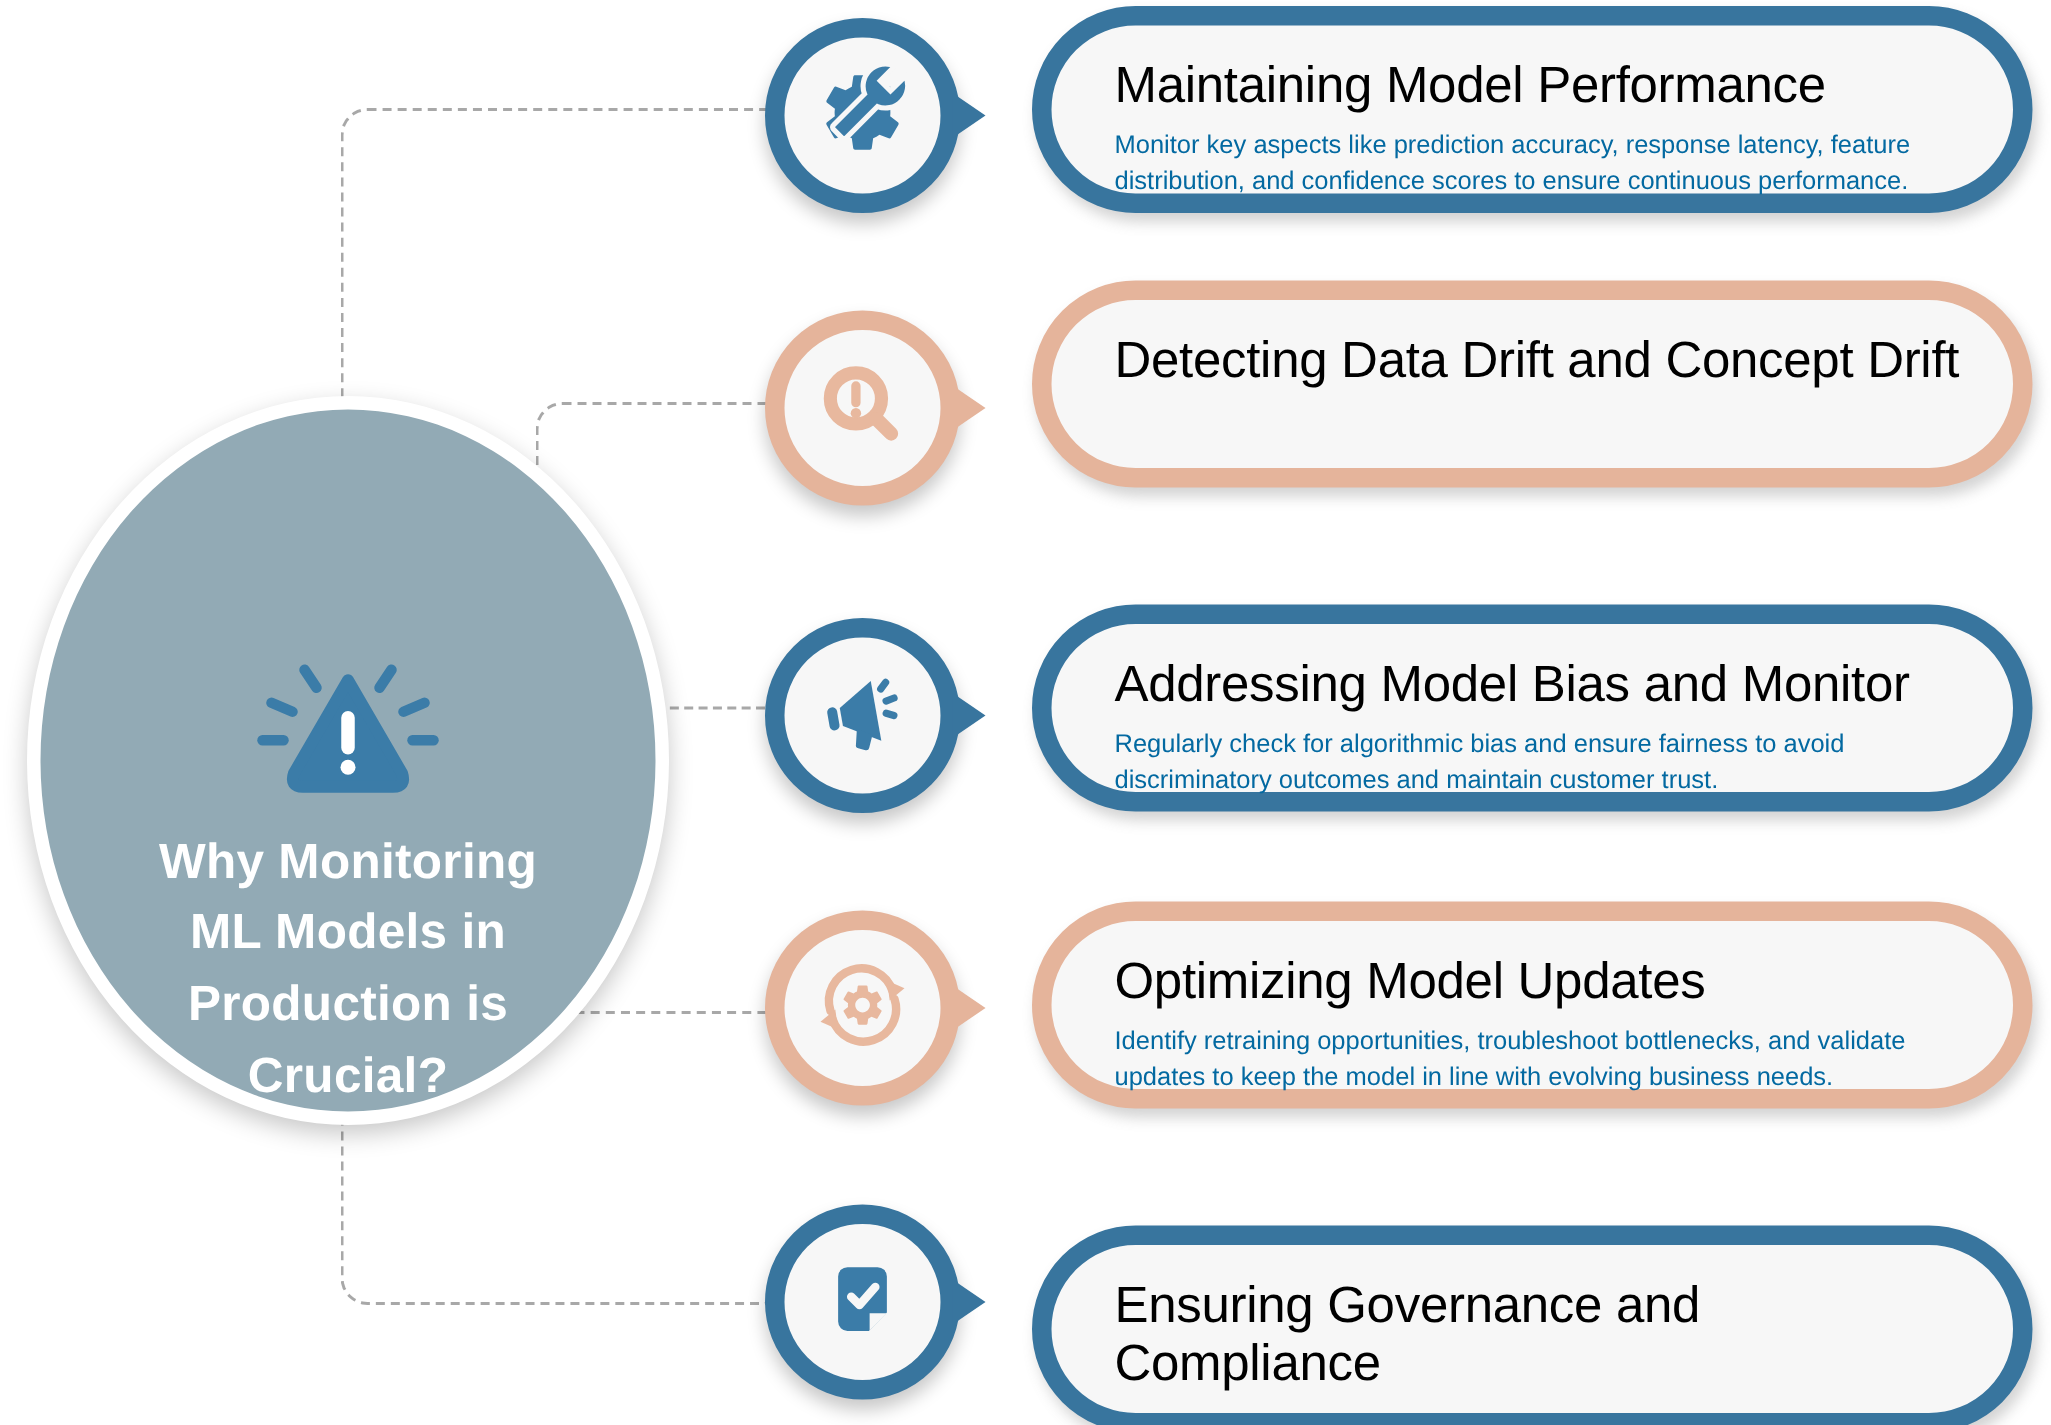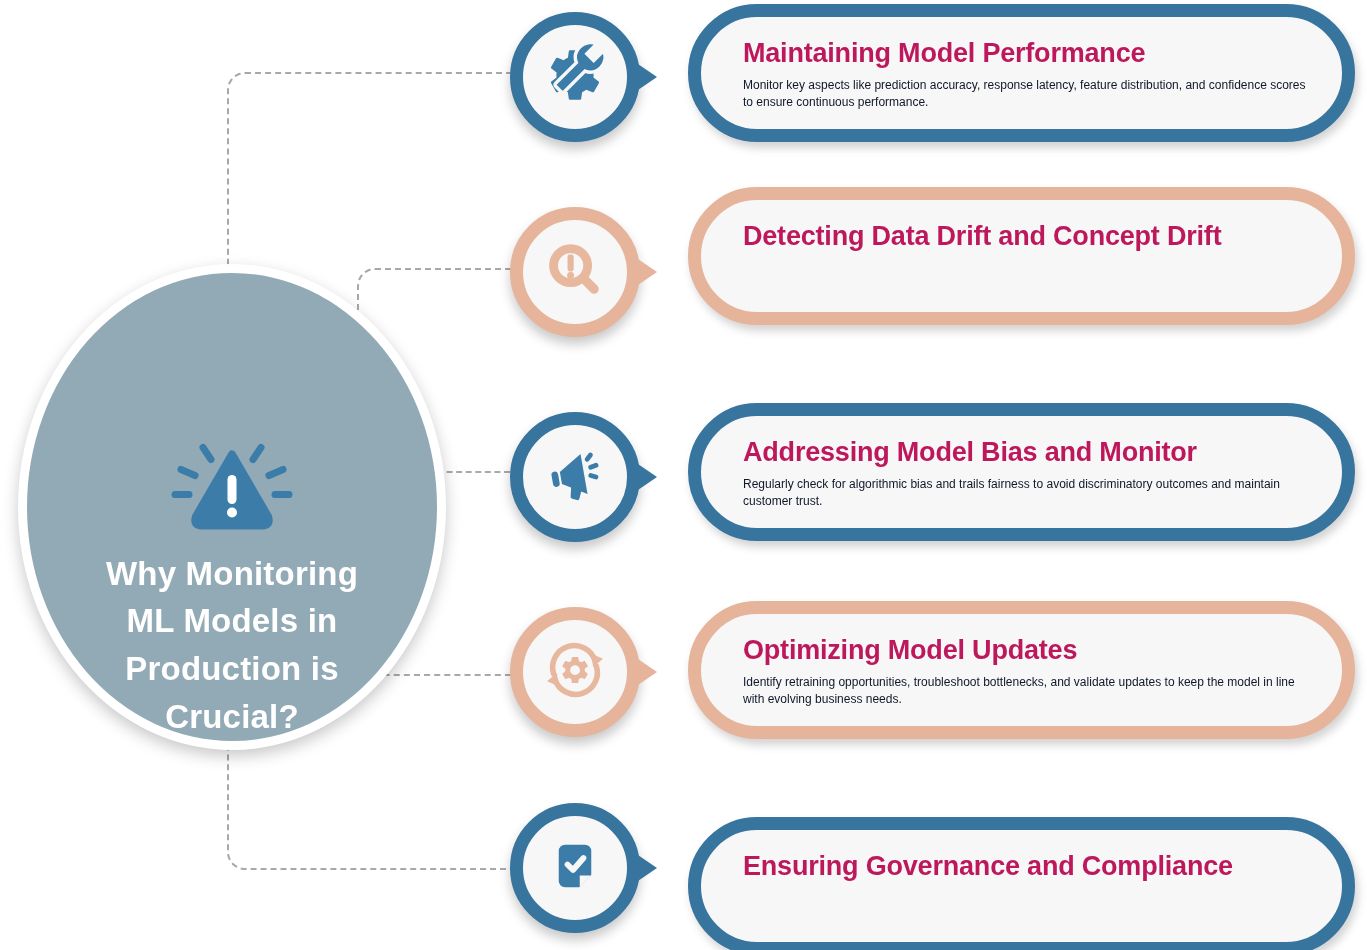"Maintaining Model Performance" .card-title { color: #be185d -> #000000; font-size: 27px -> 34px; font-weight: 700 -> 400 }
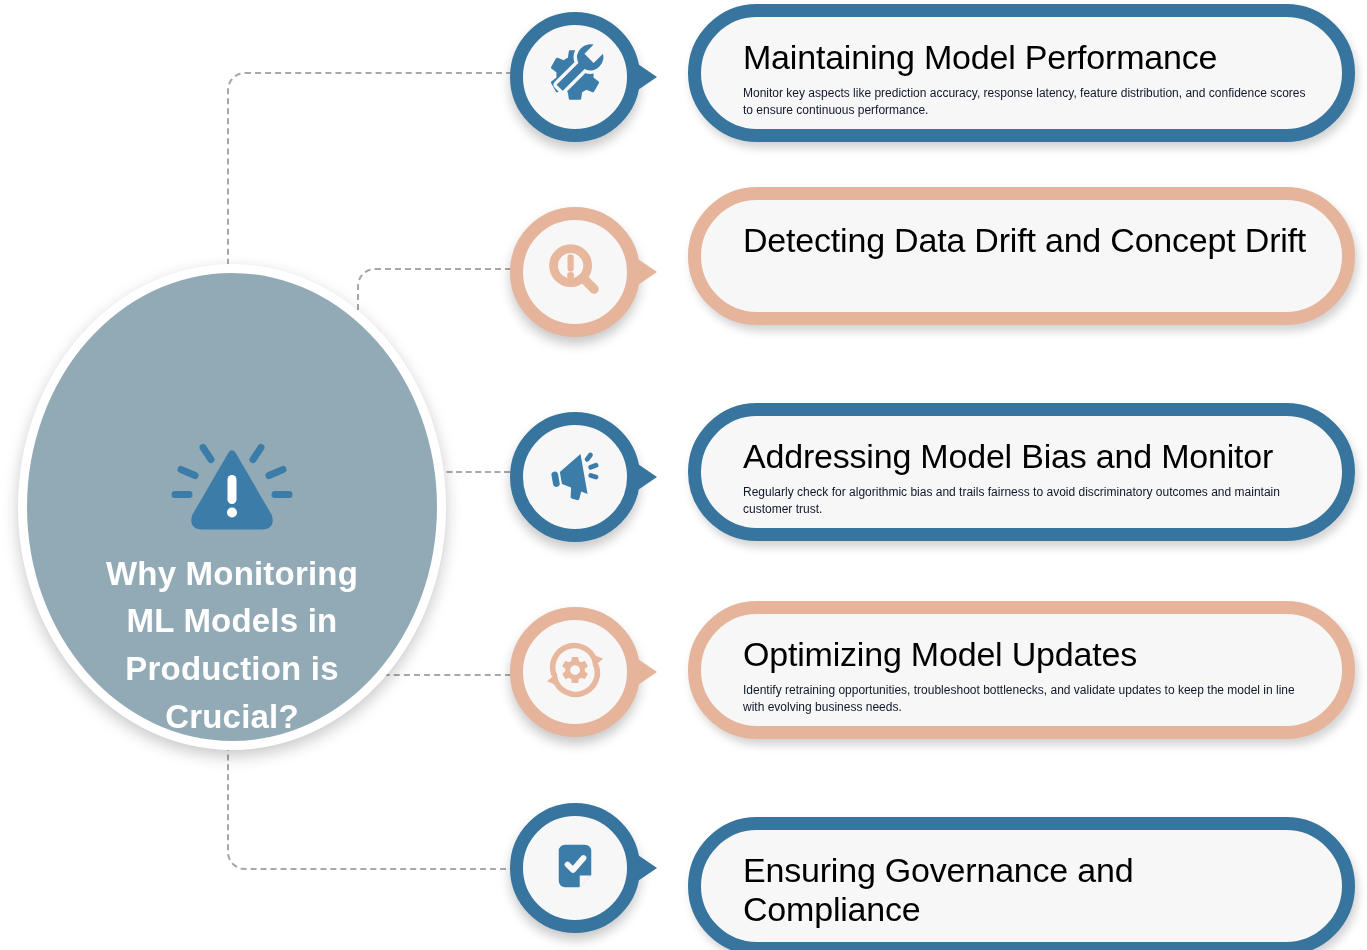"Monitor key aspects like prediction" .card-desc { color: #0f172a -> #0369a1; font-size: 12px -> 17px }
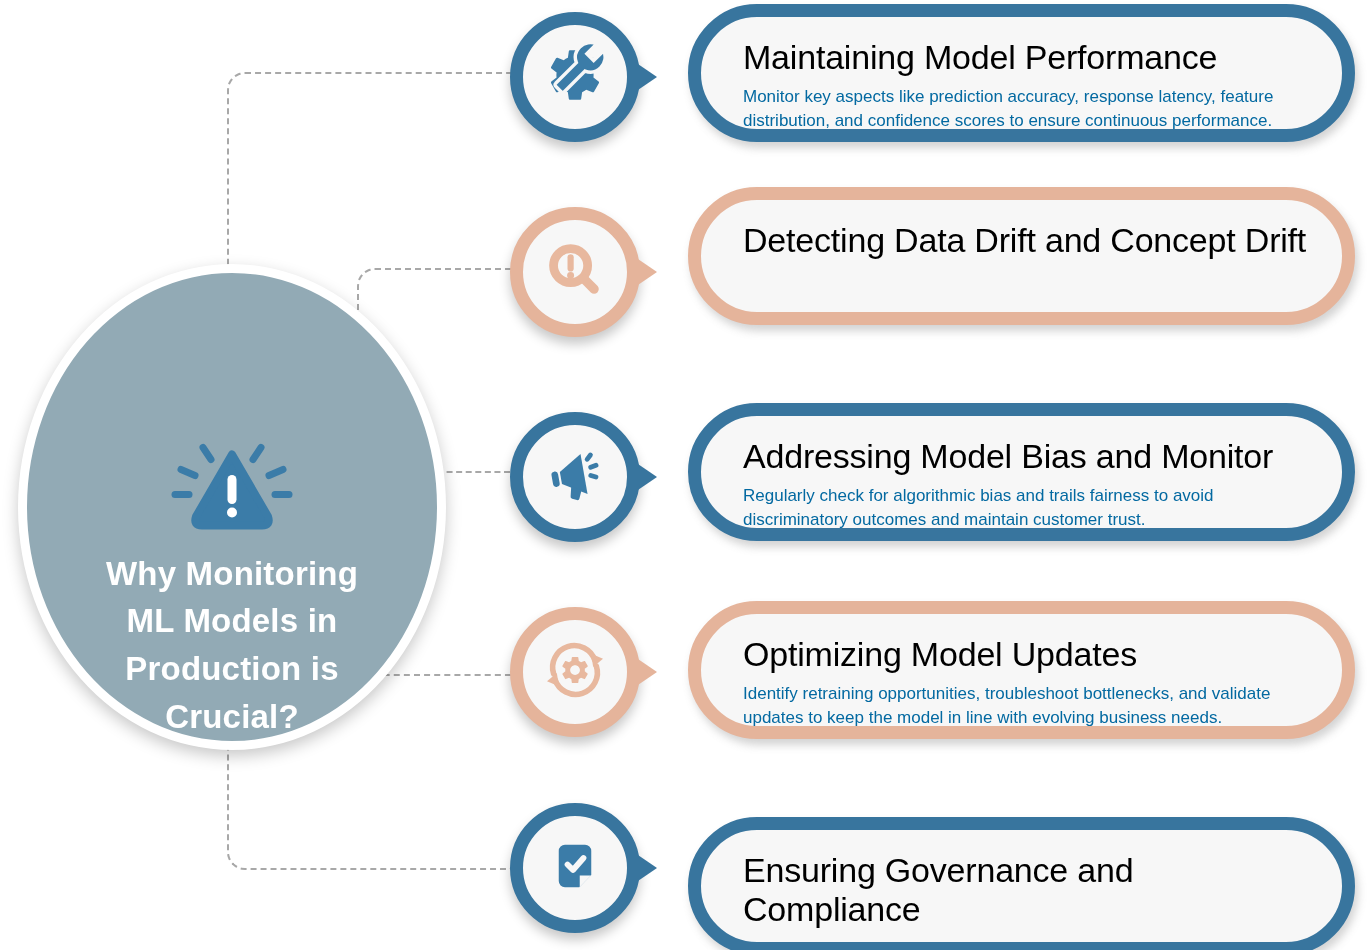"Regularly check for algorithmic bias" div.card-desc { text: trails -> ensure }
